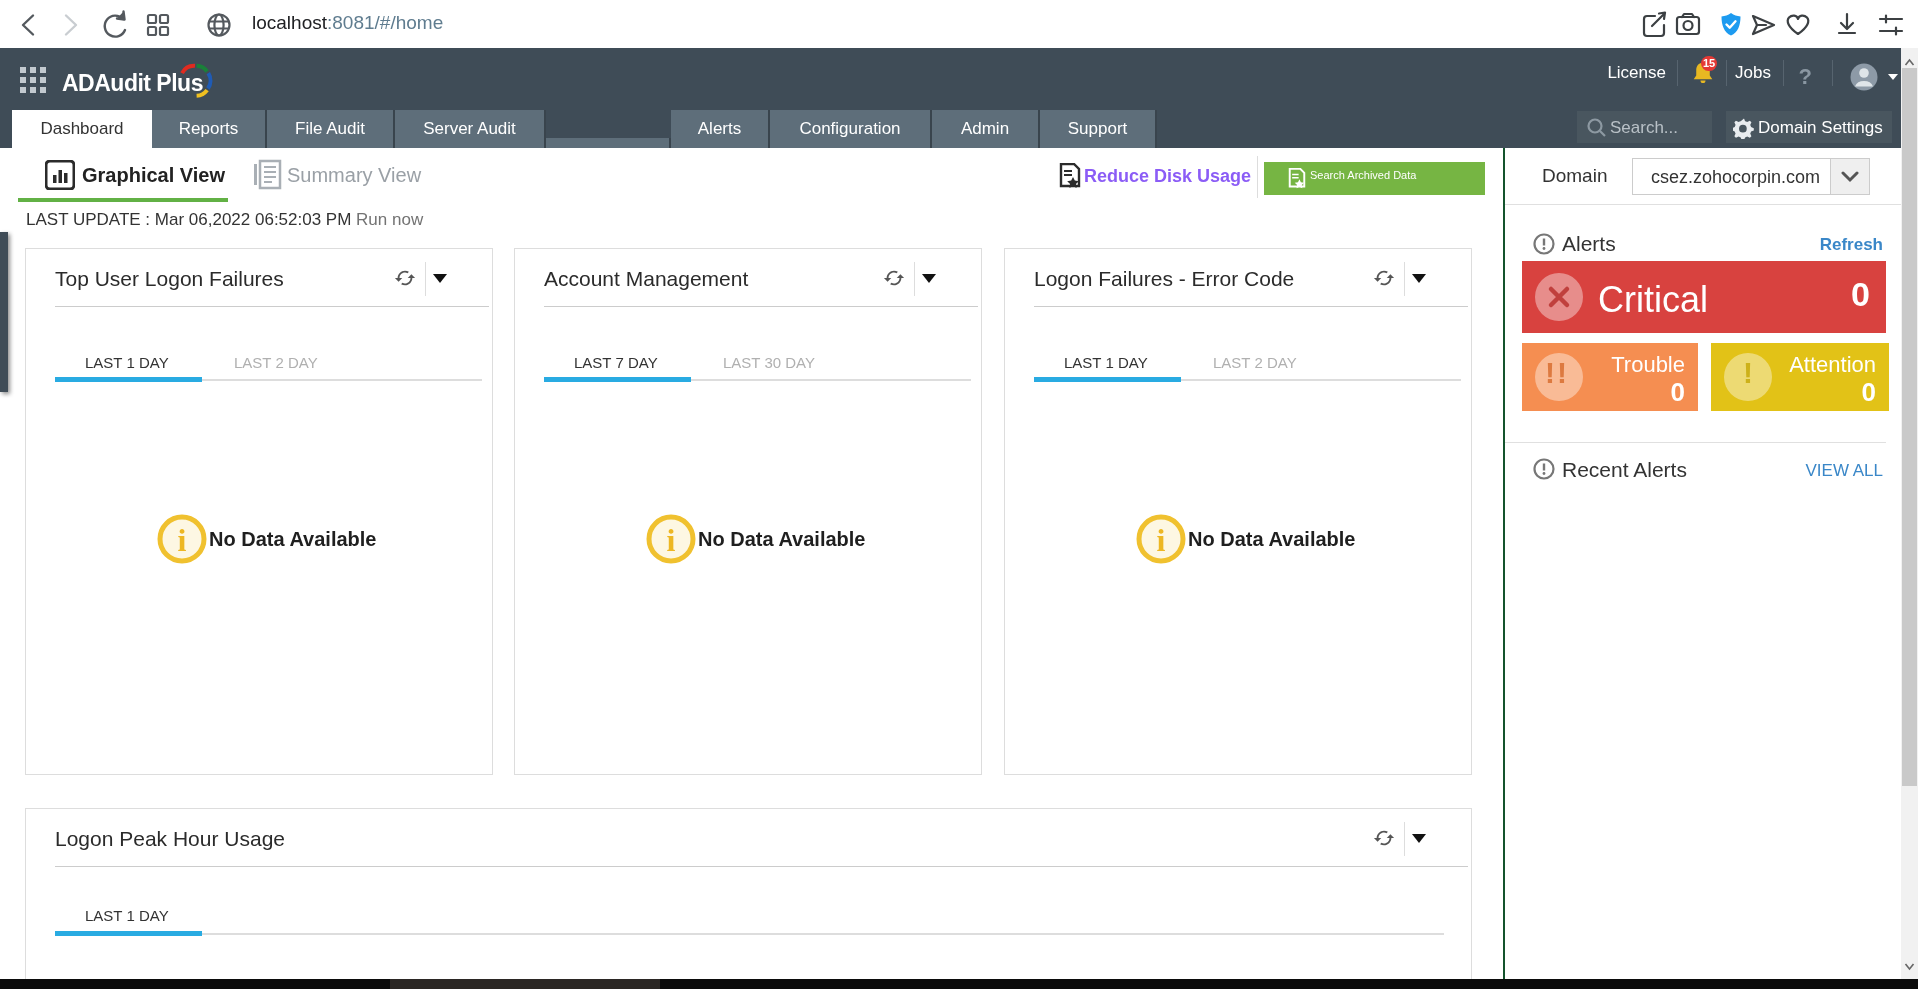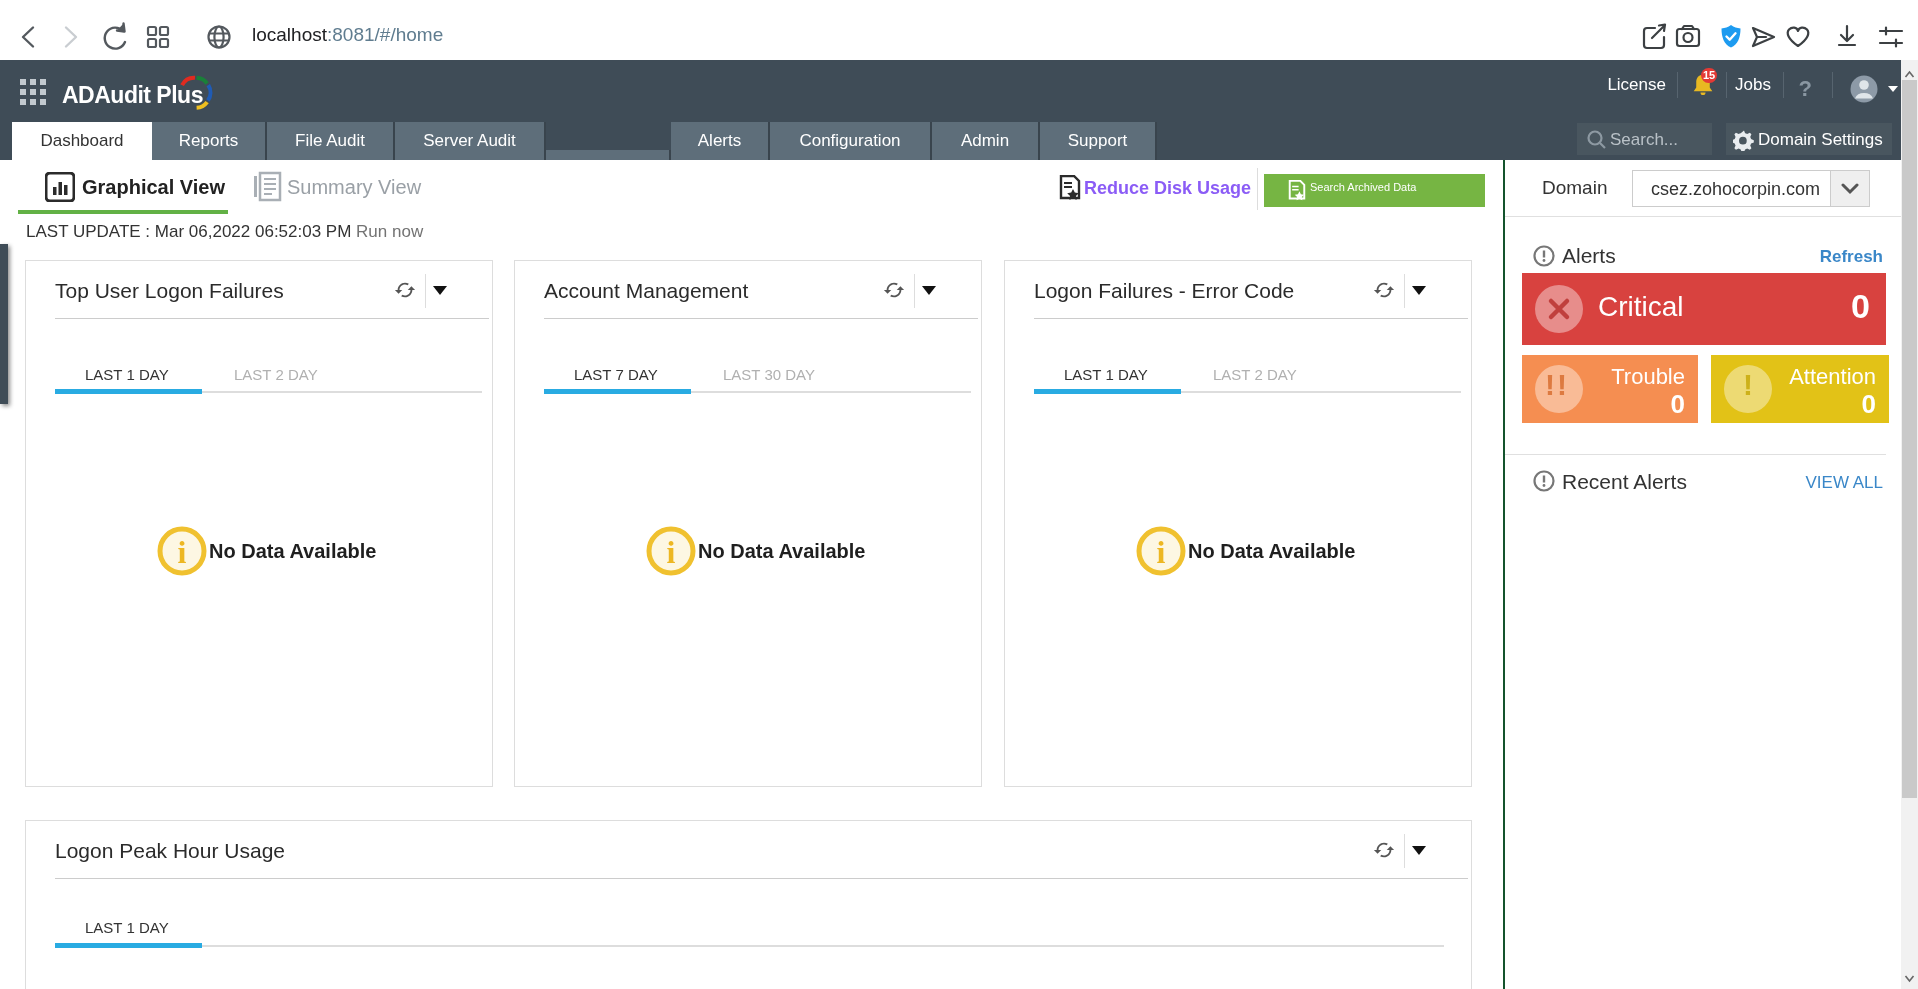"localhost:8081/#/home" #root { top: 12px -> 0 }
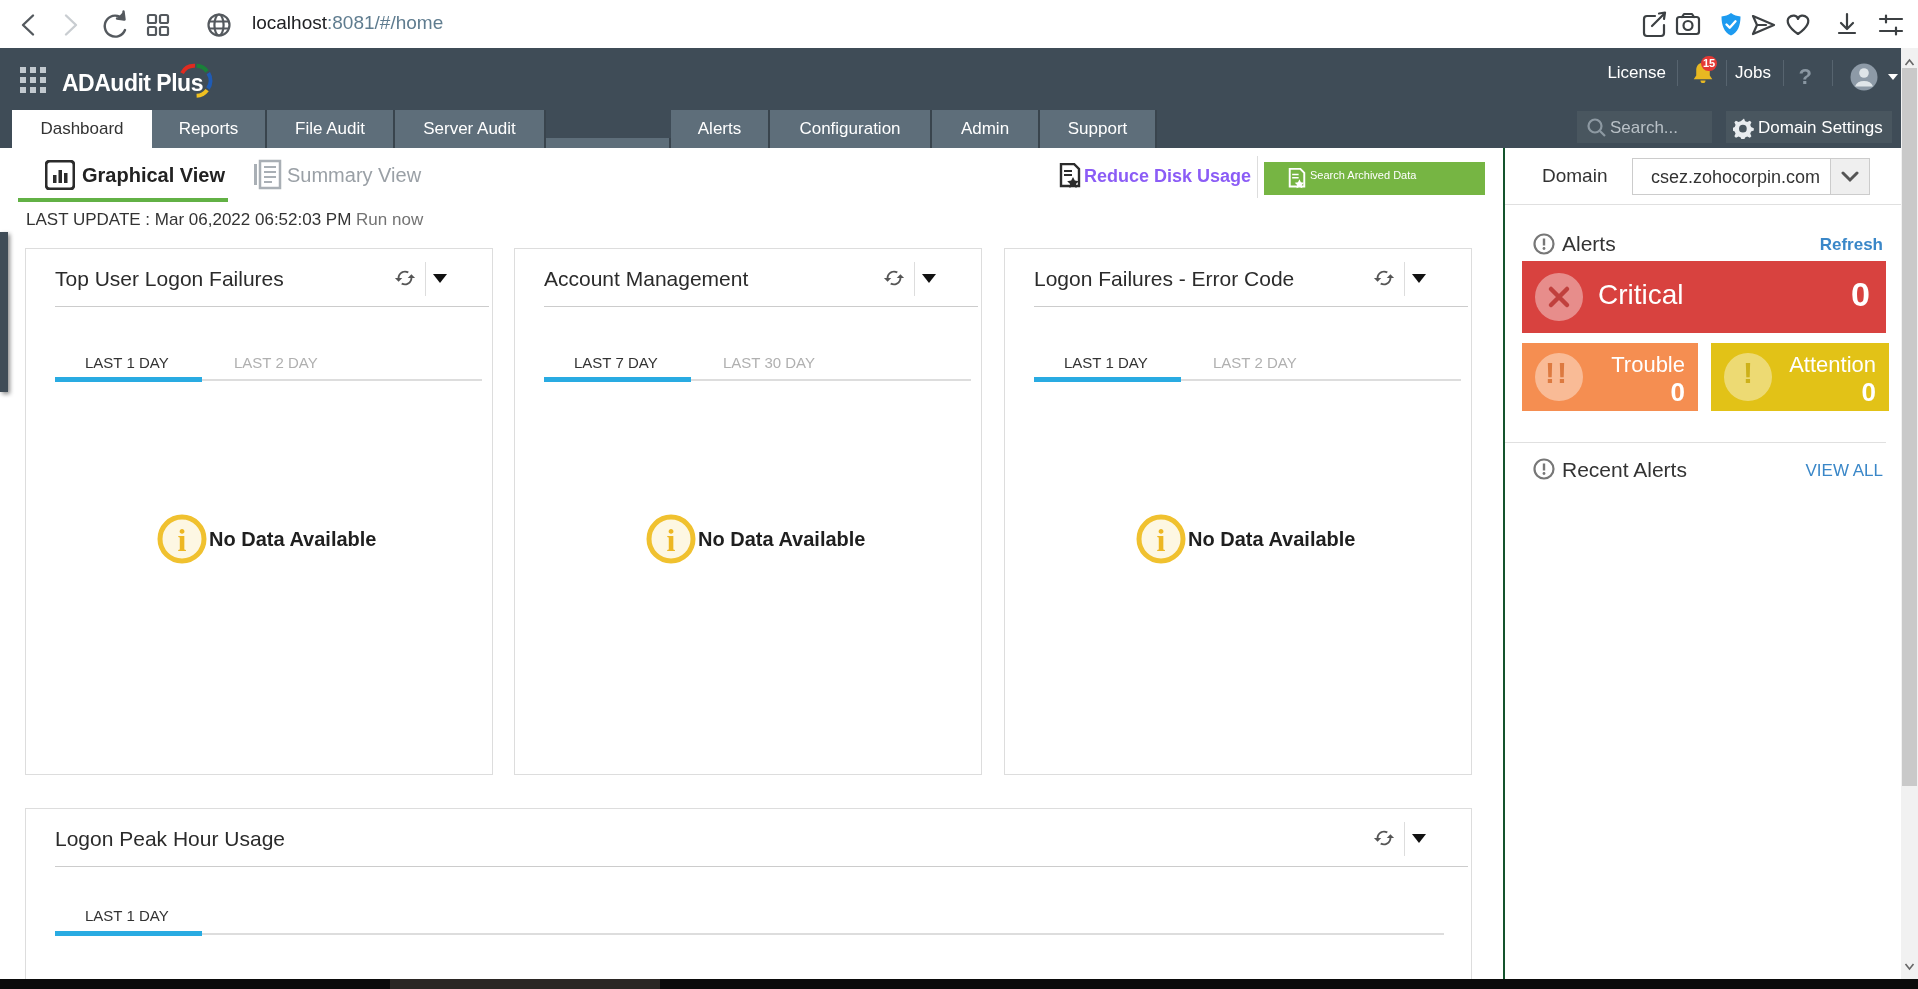"Critical" span { font-size: 28px -> 36px }
